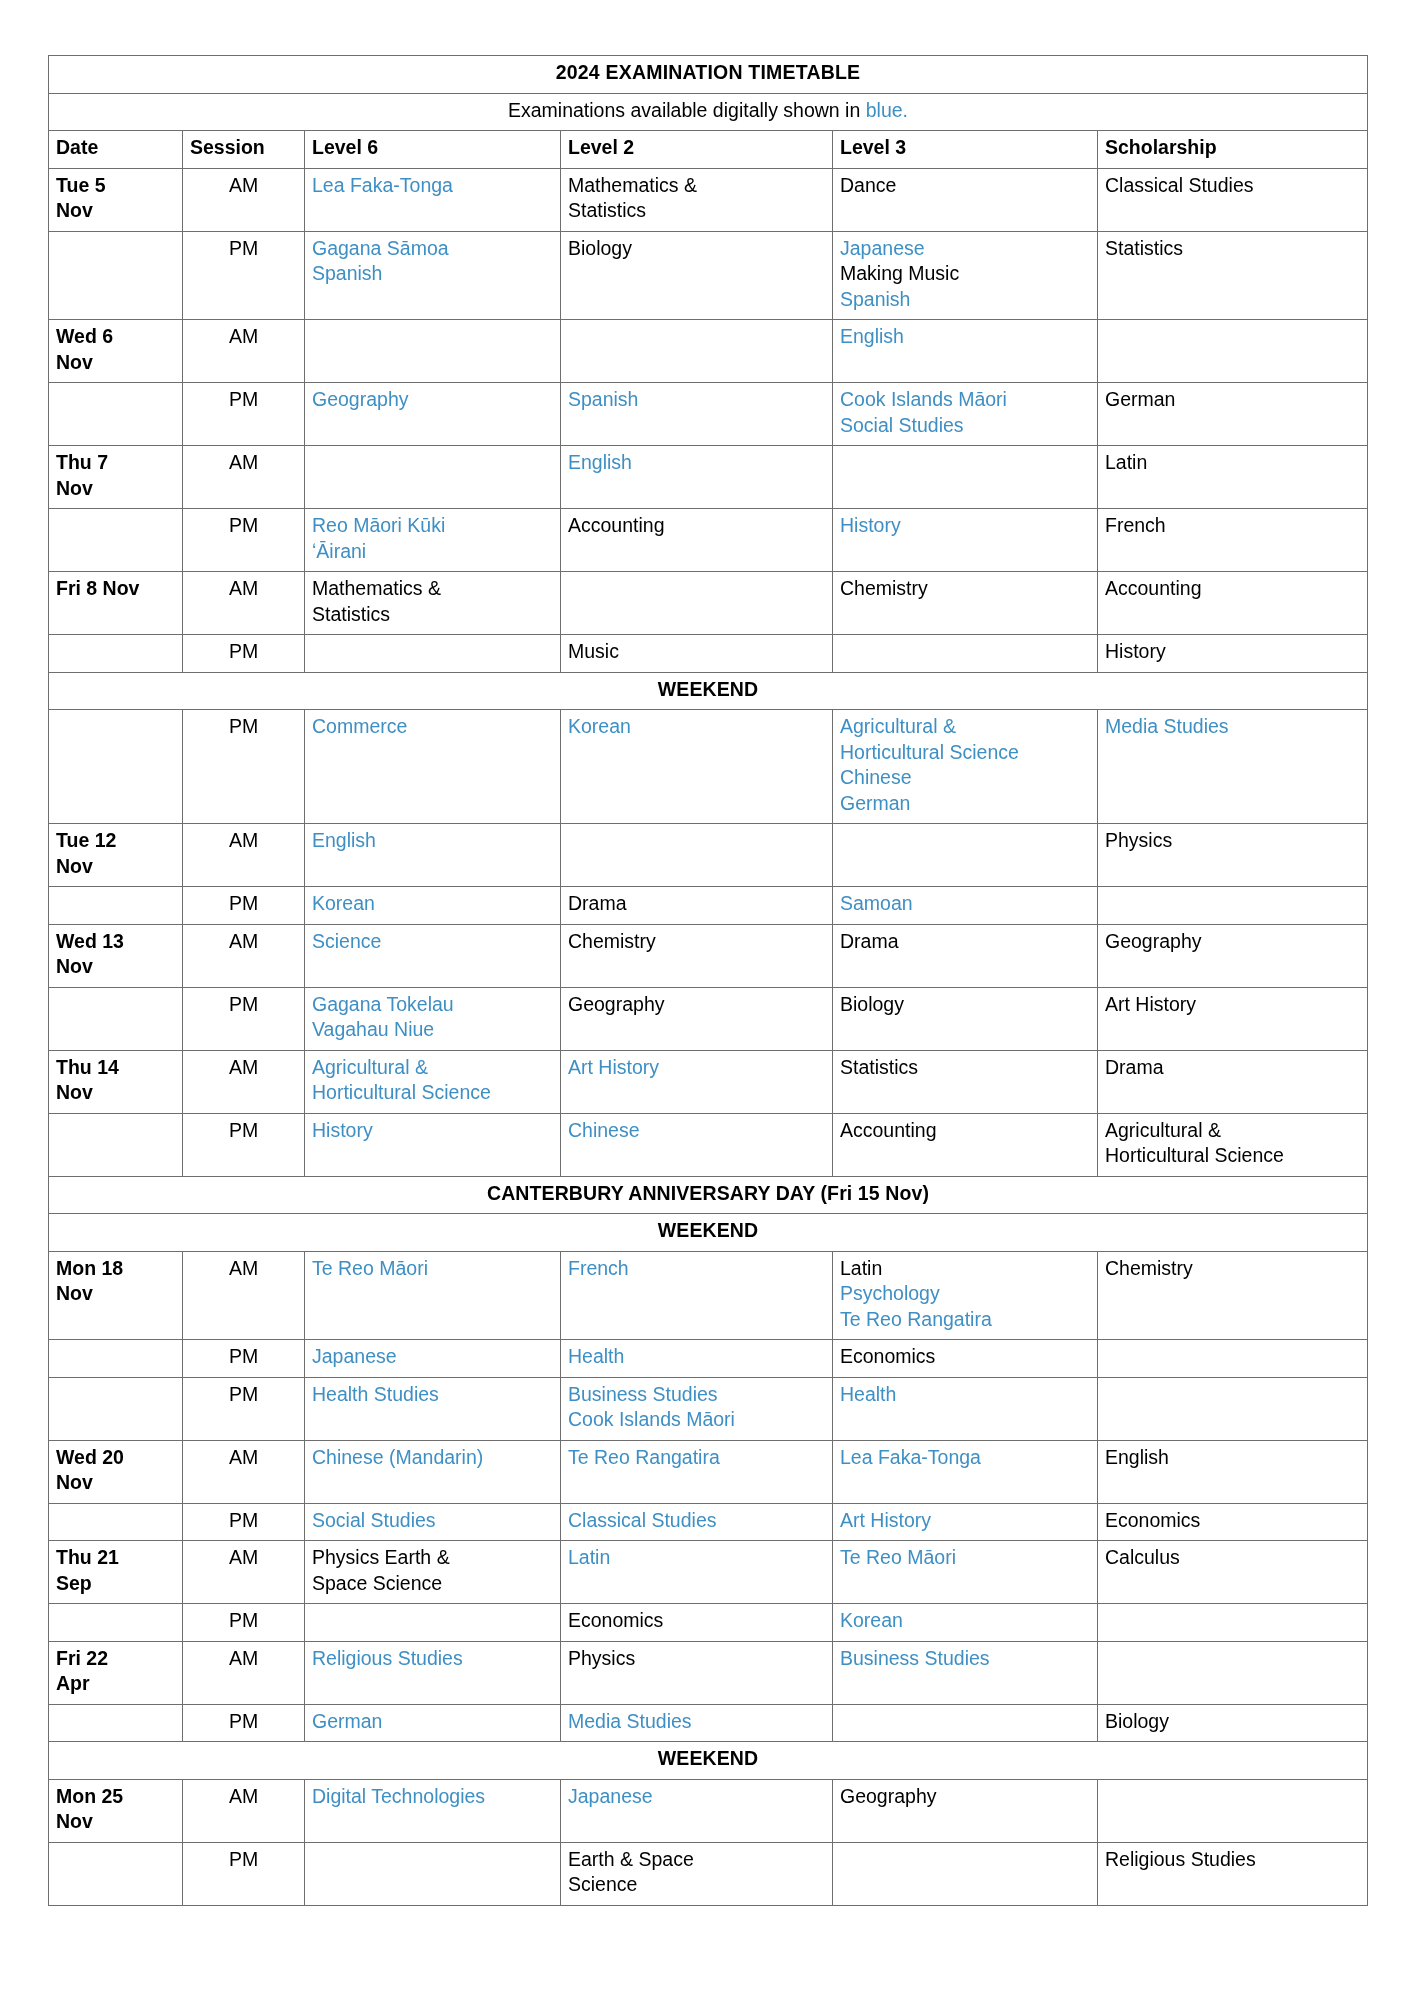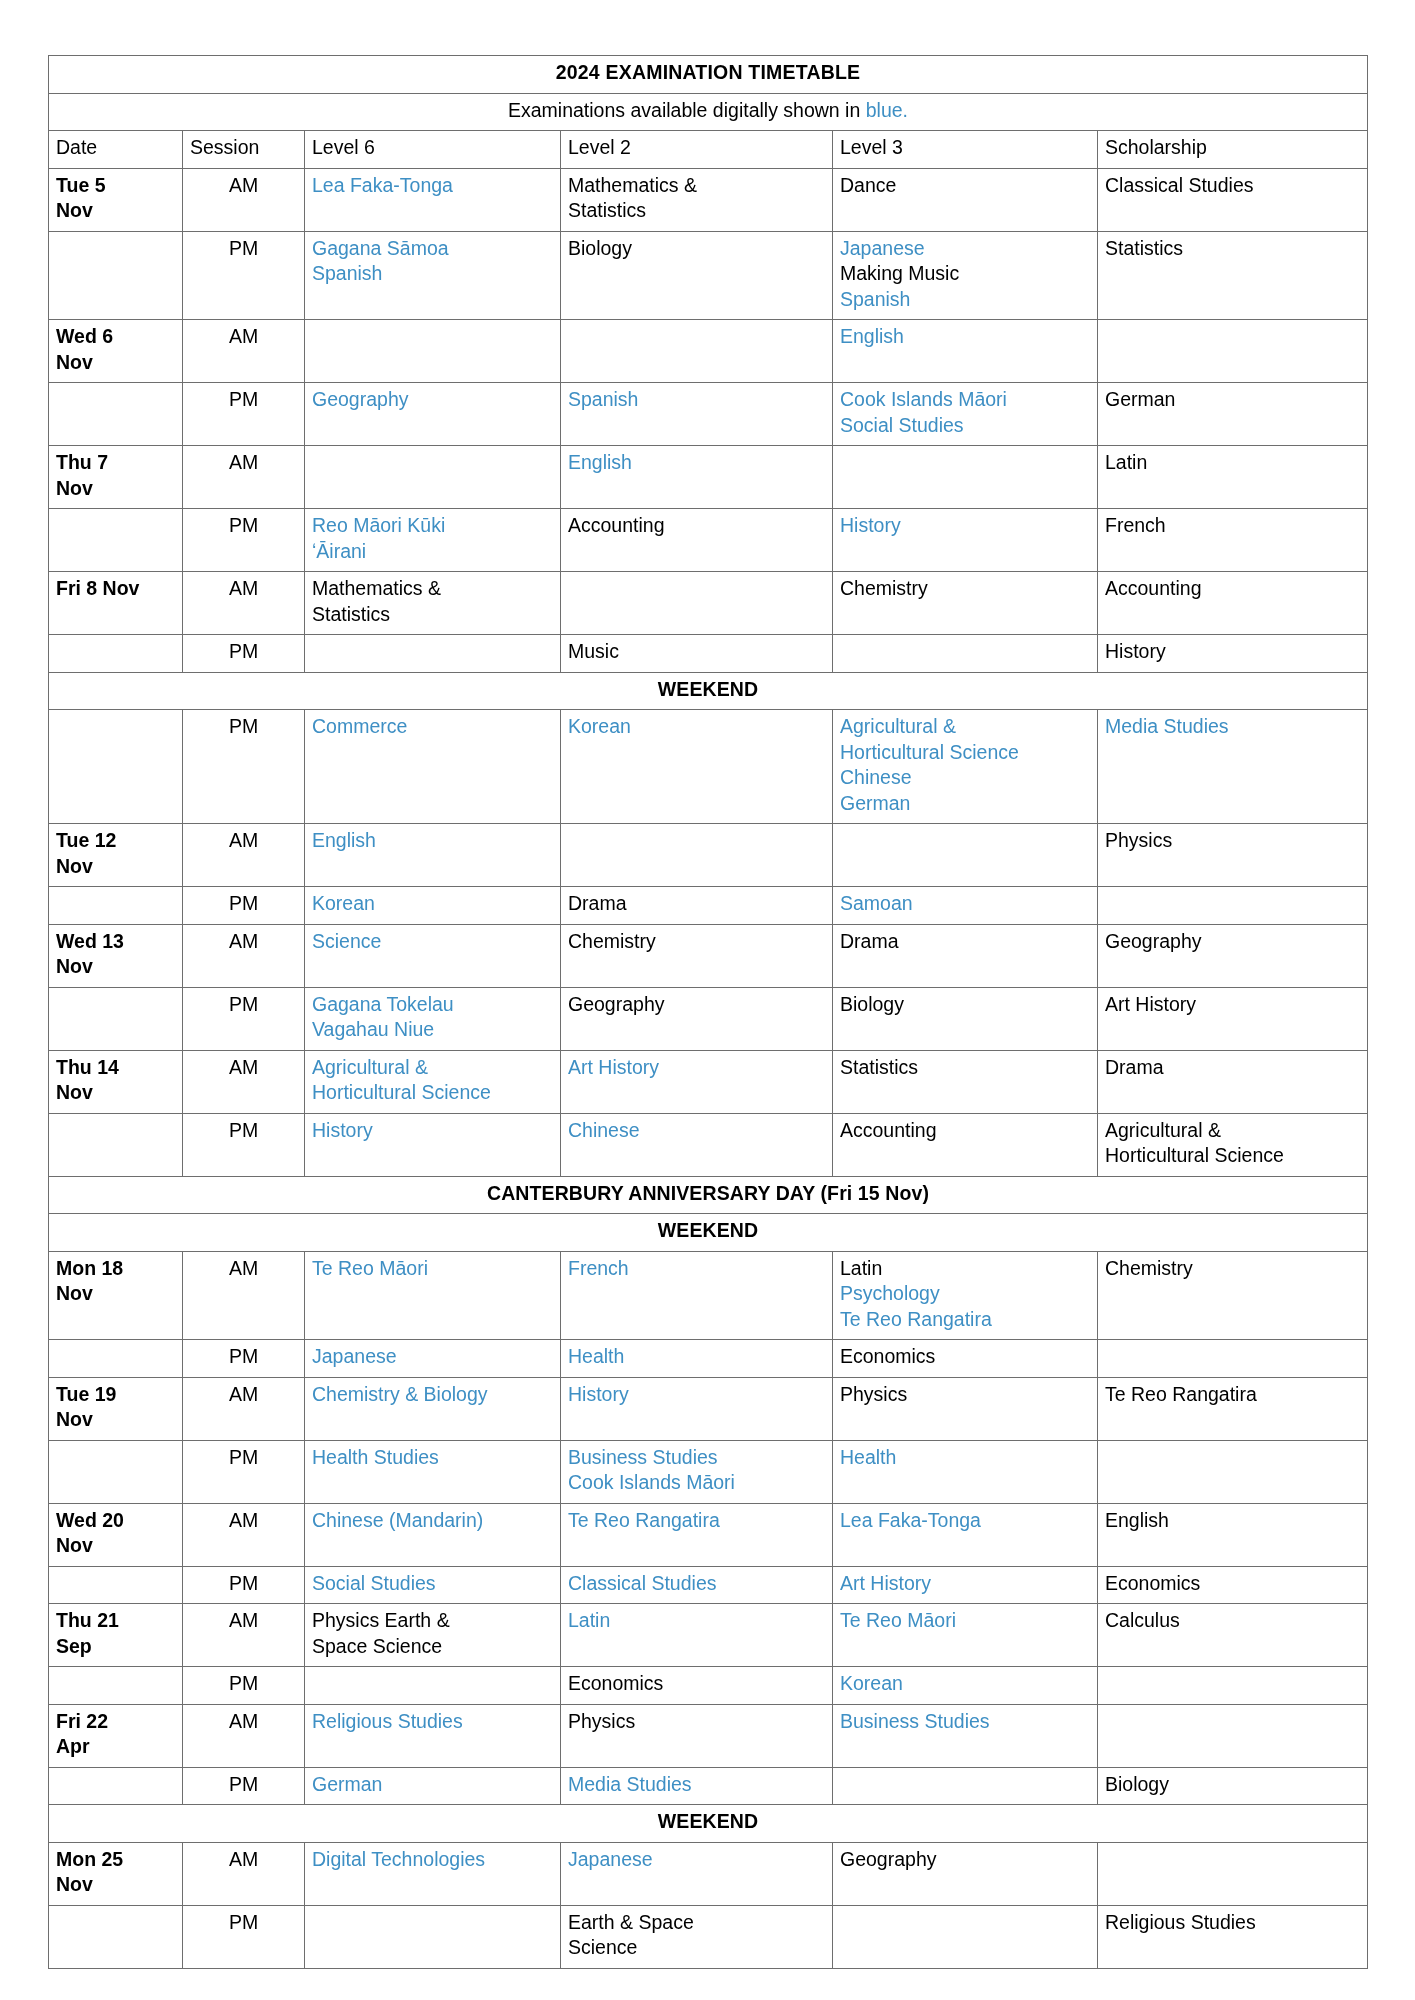"Date" td.colhead { font-weight: normal -> bold }
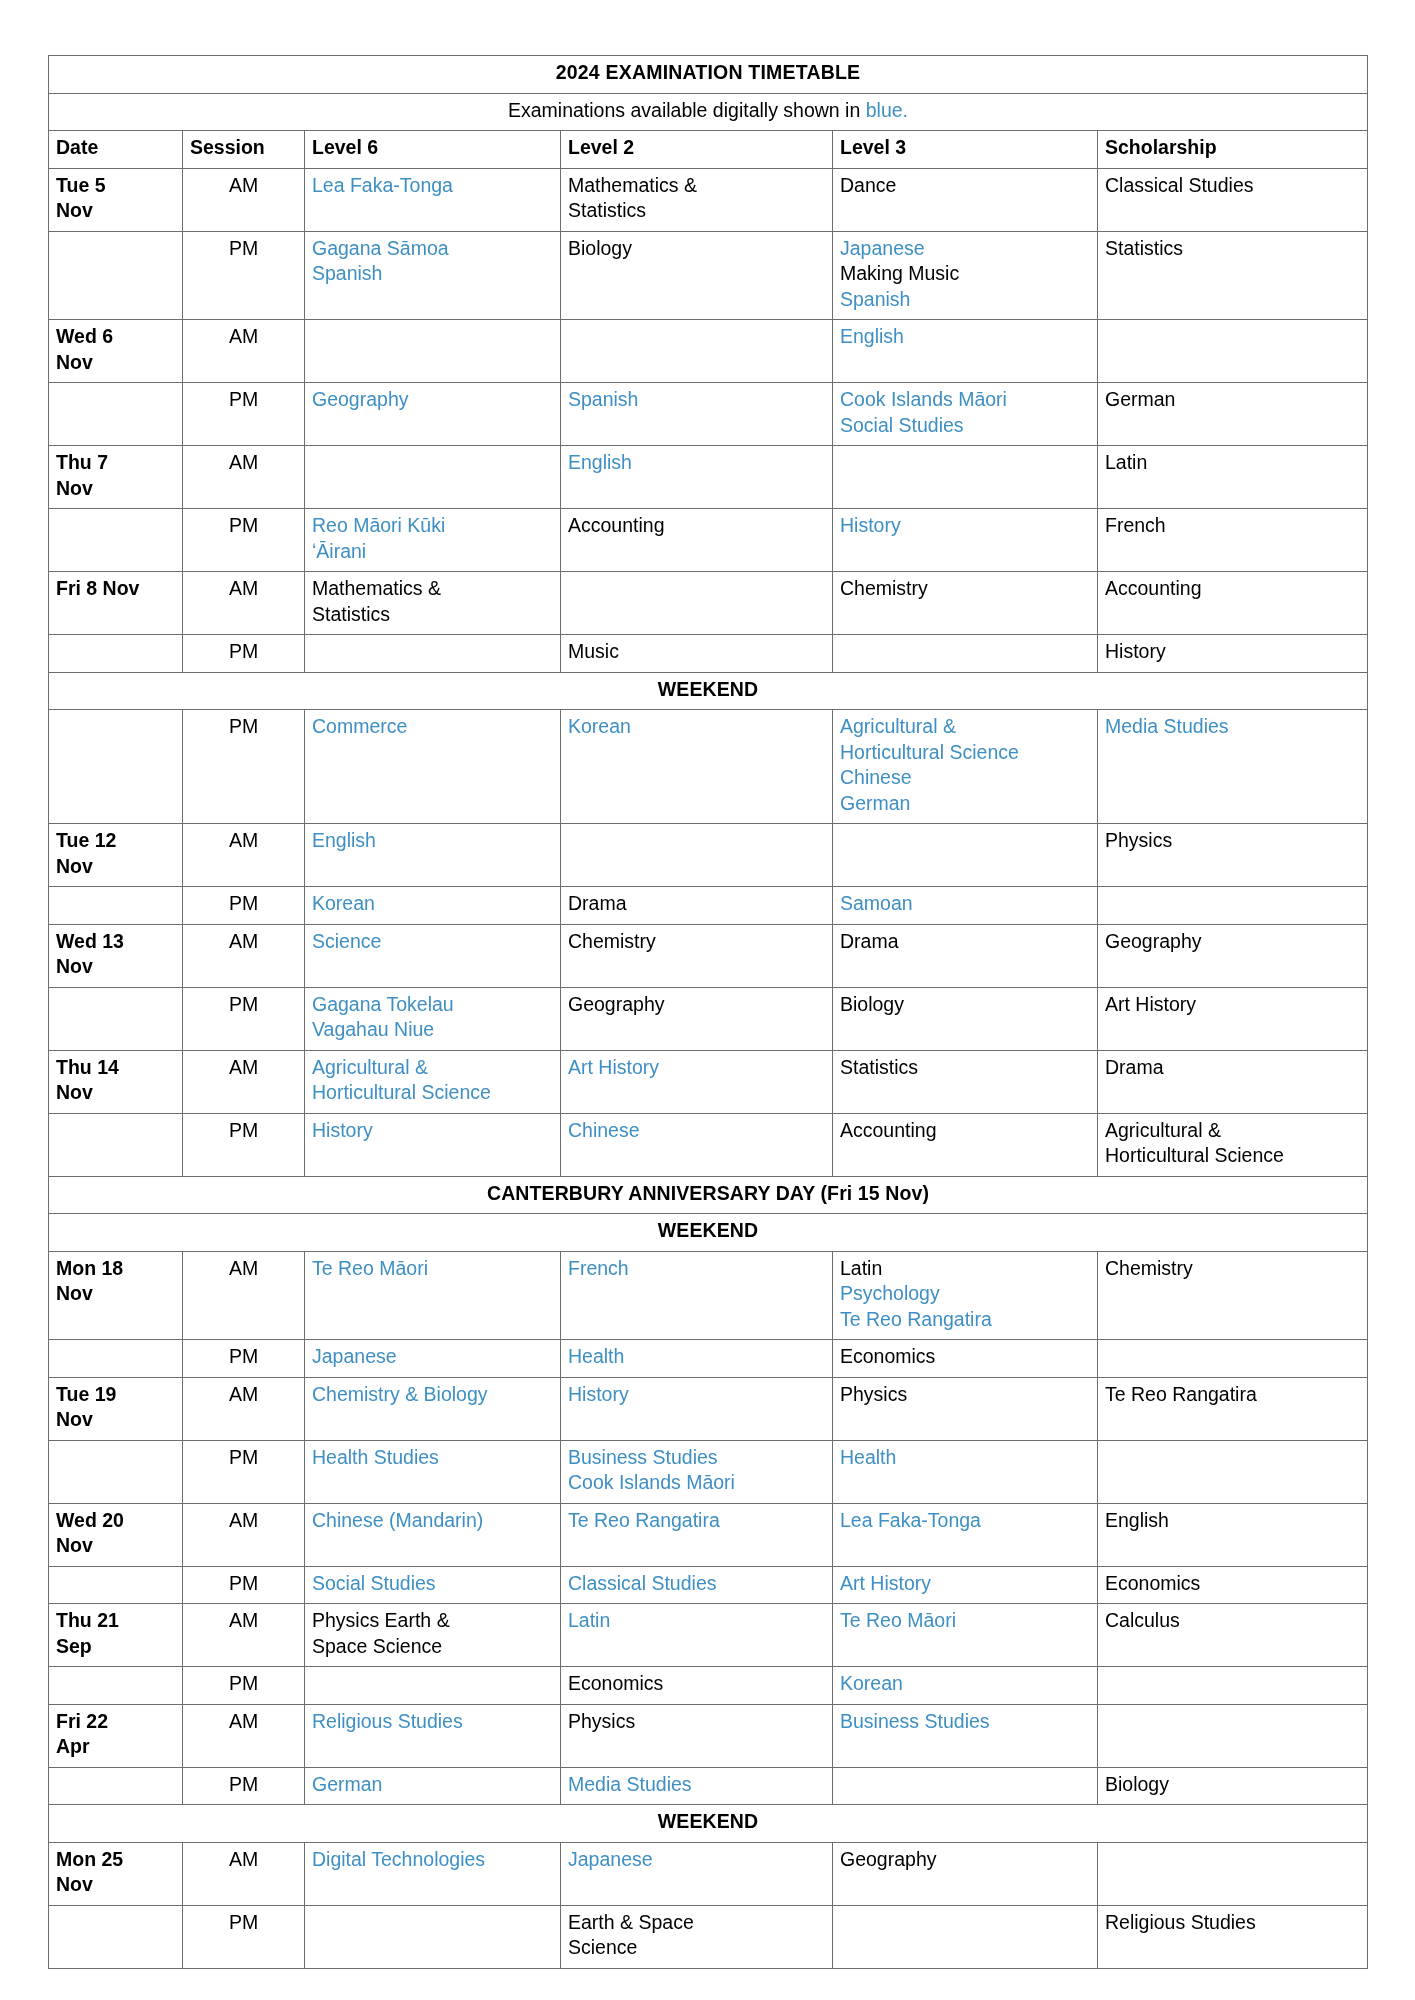"Tue 19" tr { html: <tr> <td>Tue 19 Nov</td> <td>AM</td> <td> <span>Chemistry &amp; Biology</span> </td> <td> <span>History</span> </td> <td> <span>Physics</span> </td> <td> <span>Te Reo Rangatira</span> </td> </tr> -> none }
